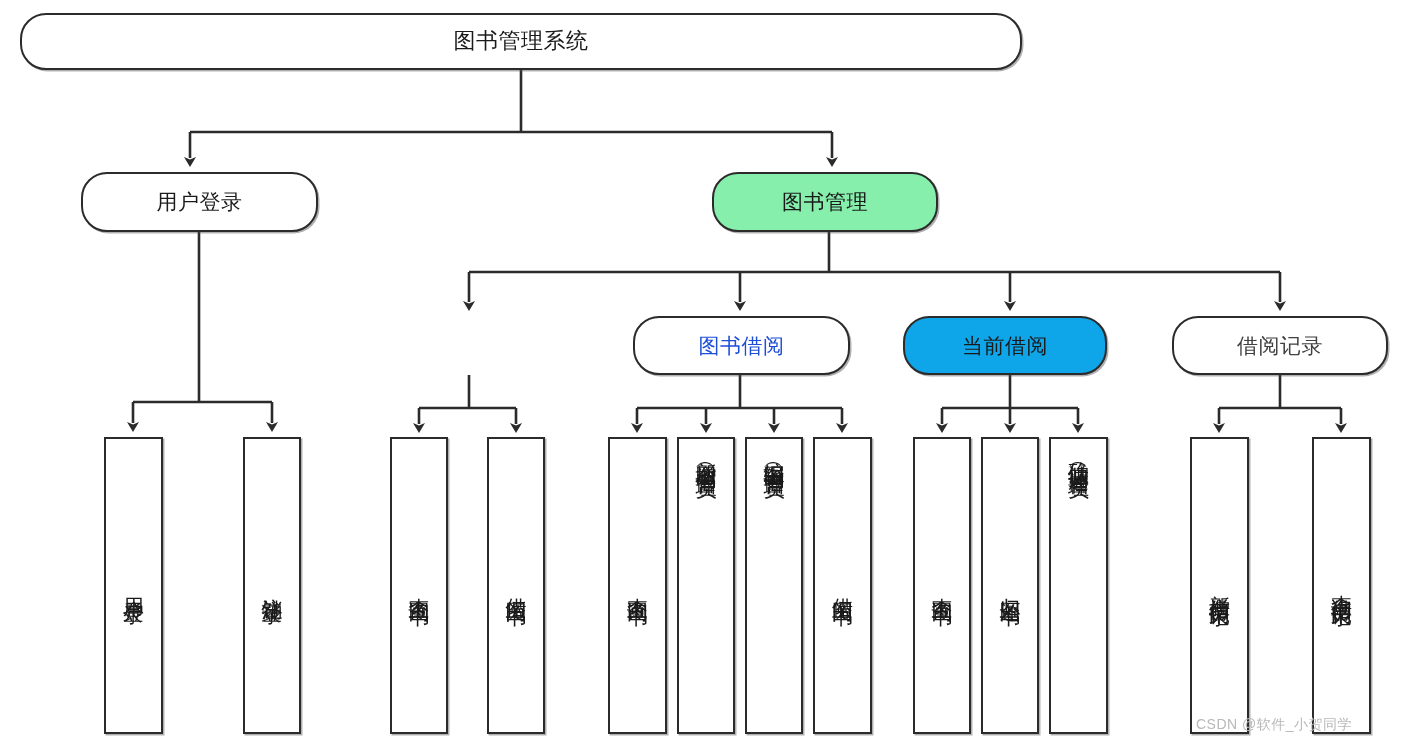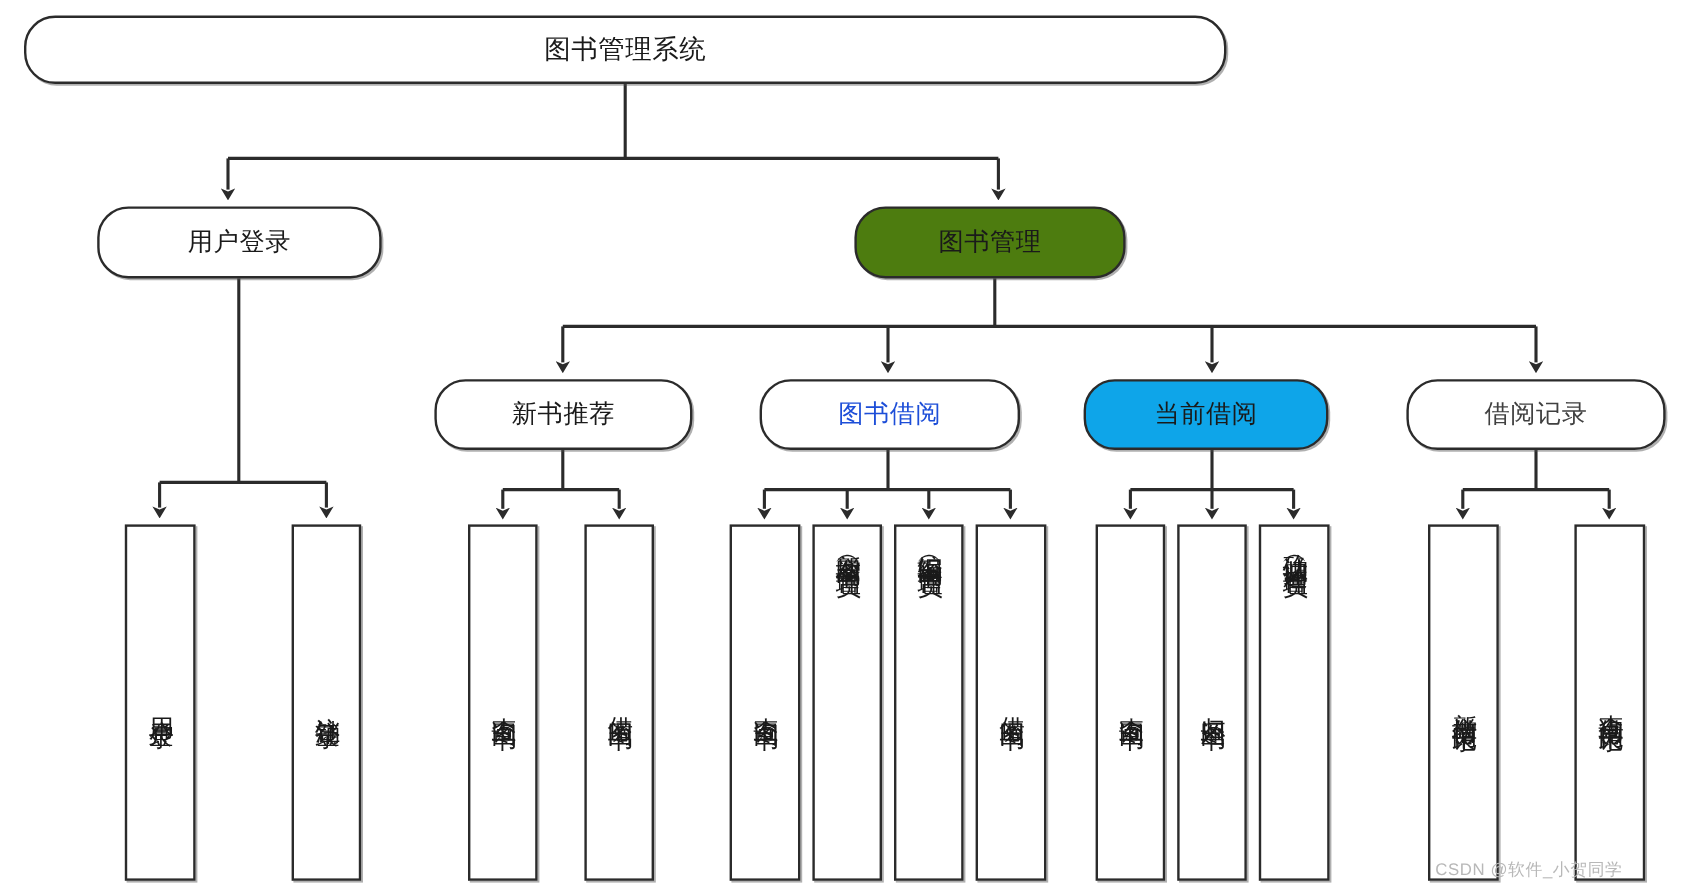"图书管理" div.node { background: #4d7c0f -> #86efac }
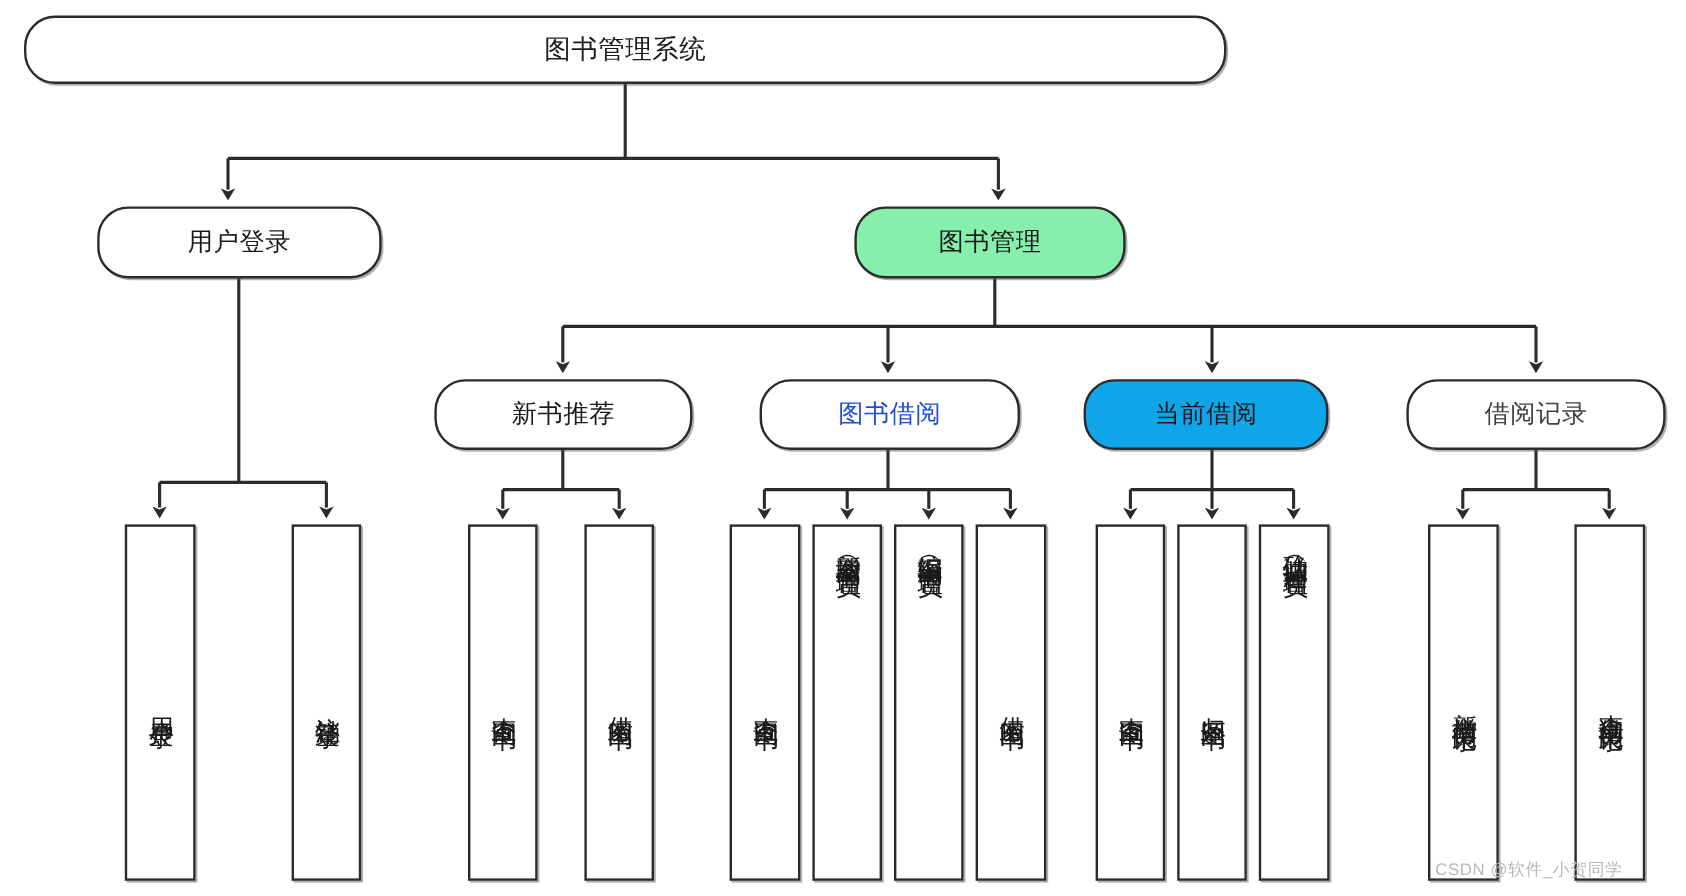"新书推荐" div.node { html: <div> <span>新书推荐</span> </div> -> none }
